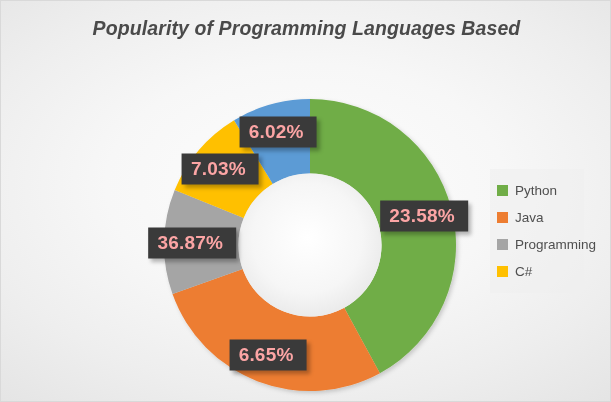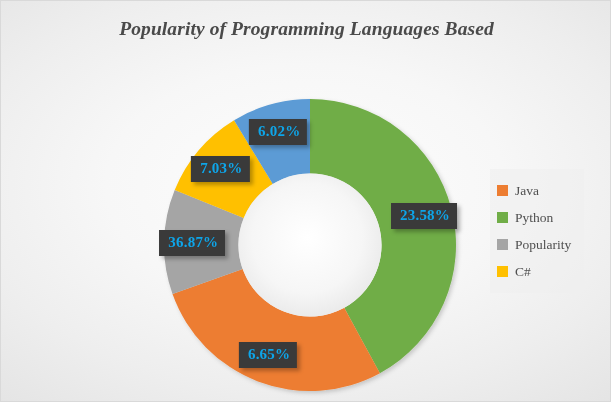"Popularity of Programming Languages" #chart-root { font-family: Liberation Serif, serif -> none }
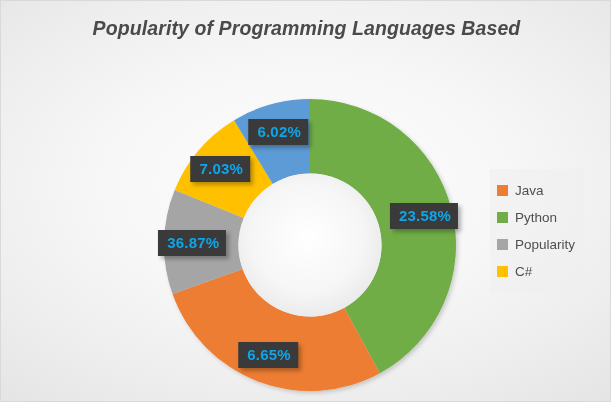"6.02%" .data-label { color: #0ea5e9 -> #fca5a5; font-size: 15px -> 19px; padding: 4px 7px 5px 9px -> 4px 13px 5px 9px }
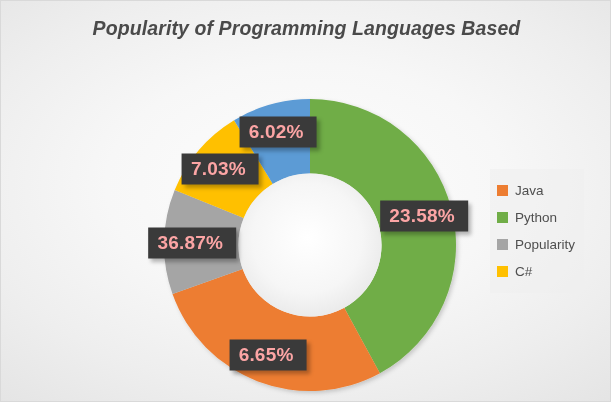"Java" div.legend-item { order: before "Python" -> after "Python" }
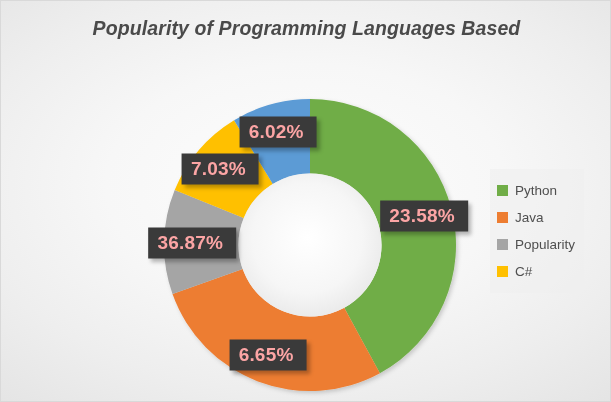"Popularity" span.legend-label { text: Popularity -> Programming }
